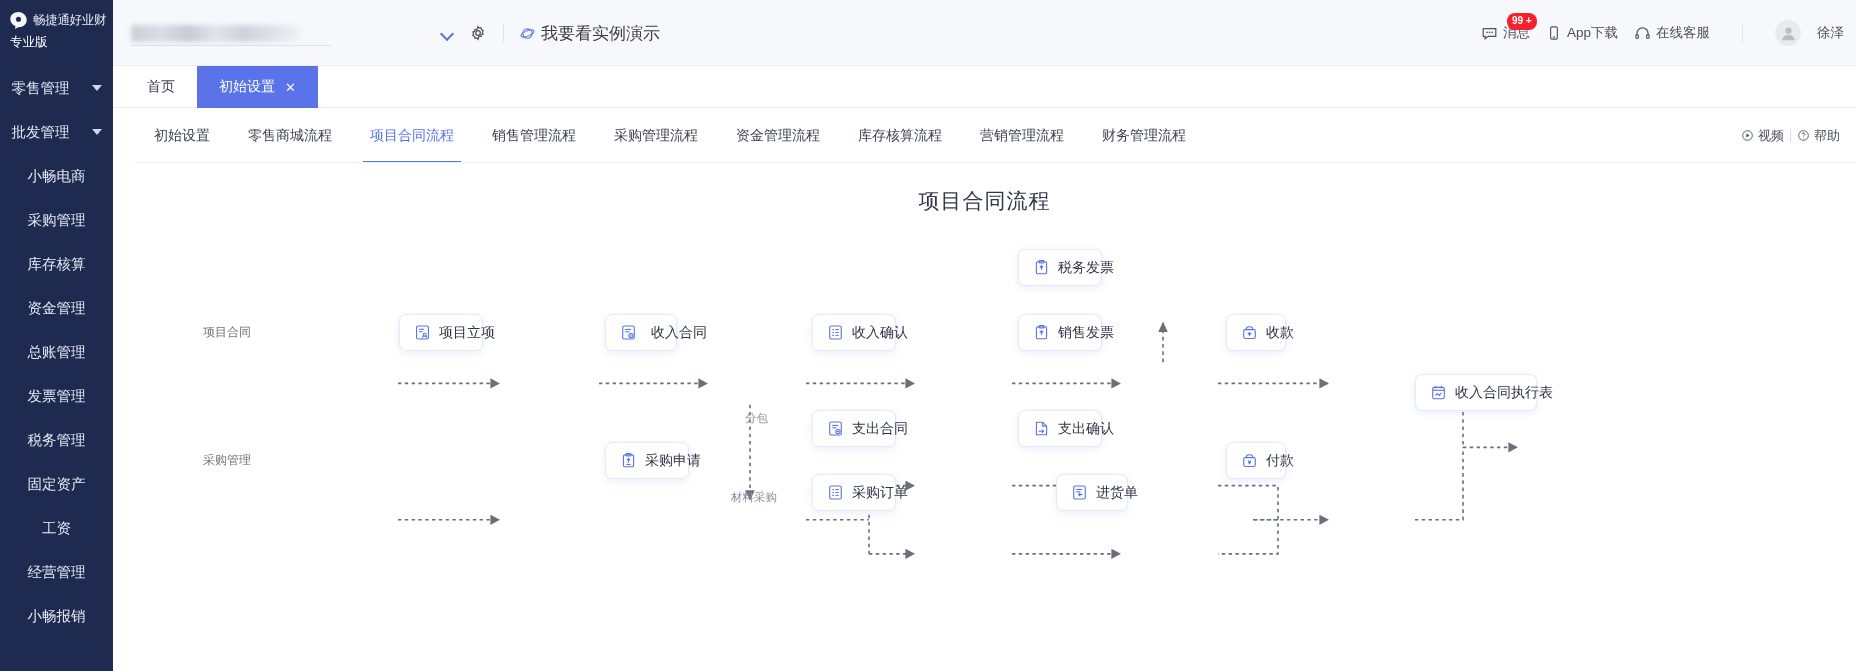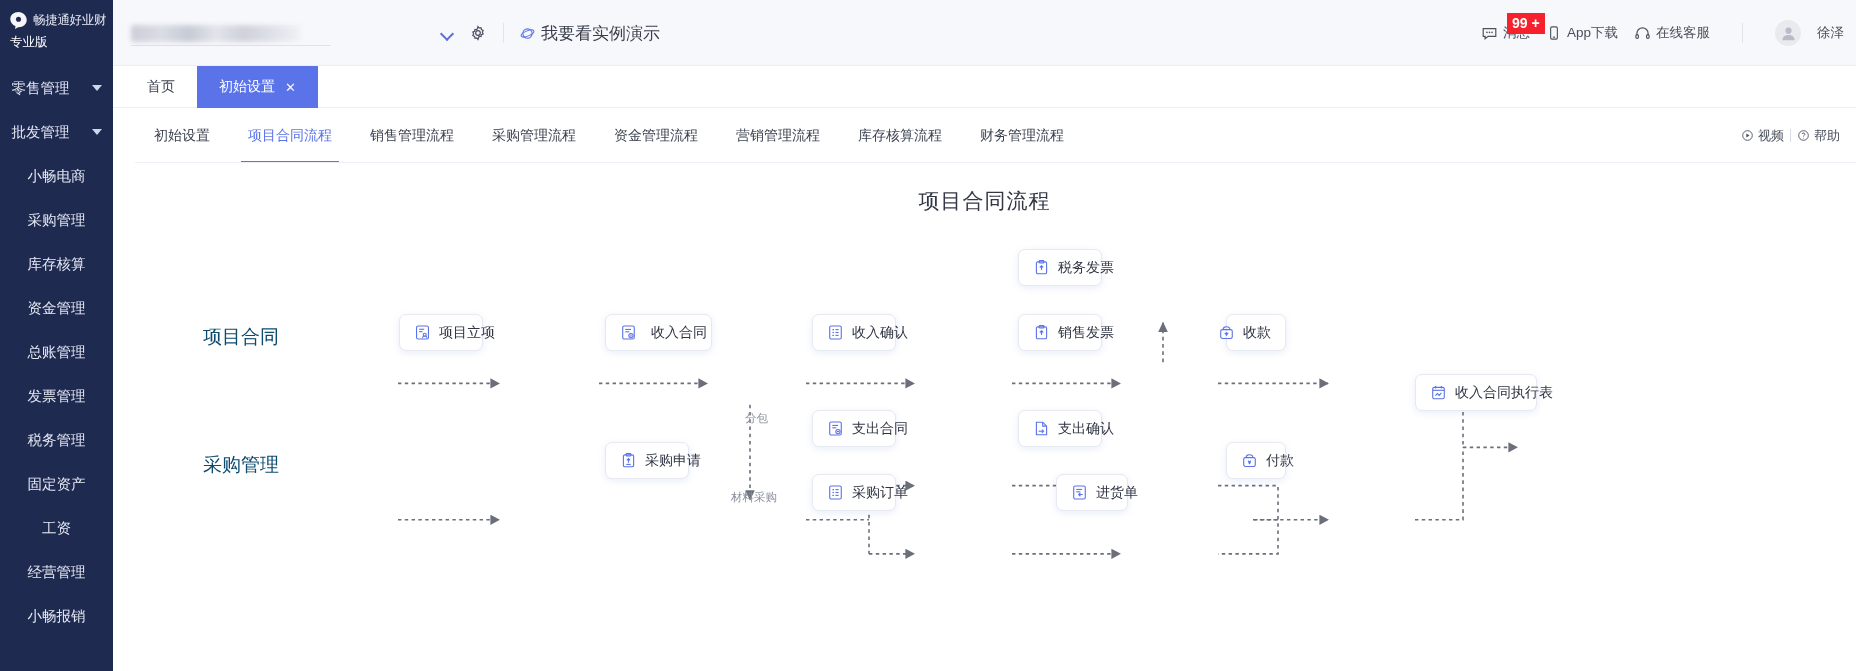"99 +" .badge { border-radius: 0 -> 8px; font-size: 14px -> 10px }
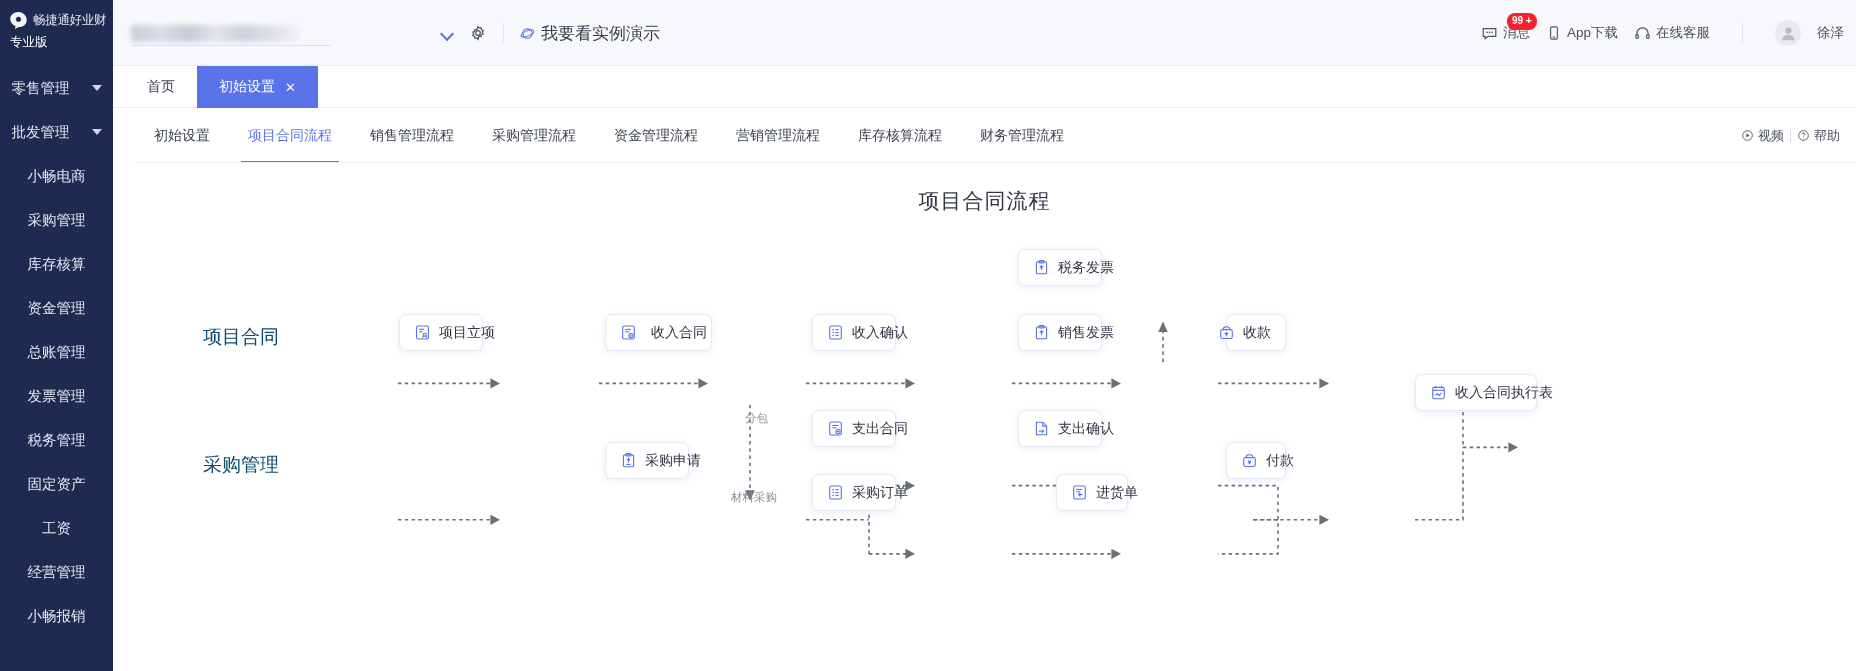"零售商城流程" div.itab { html: none -> <div> <span>零售商城流程</span> </div> }
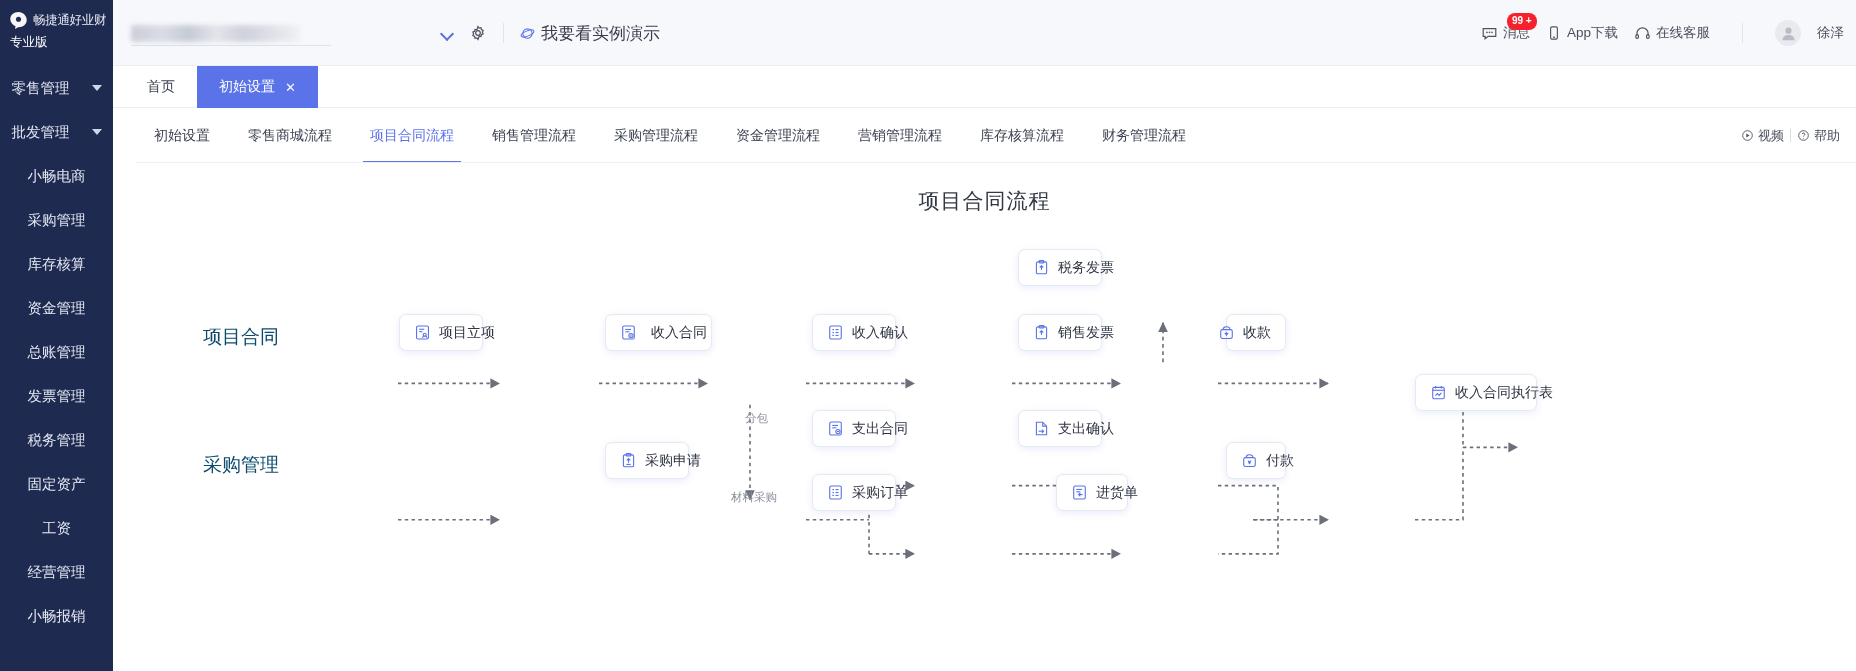"营销管理流程" div.itab { order: before "库存核算流程" -> after "库存核算流程" }
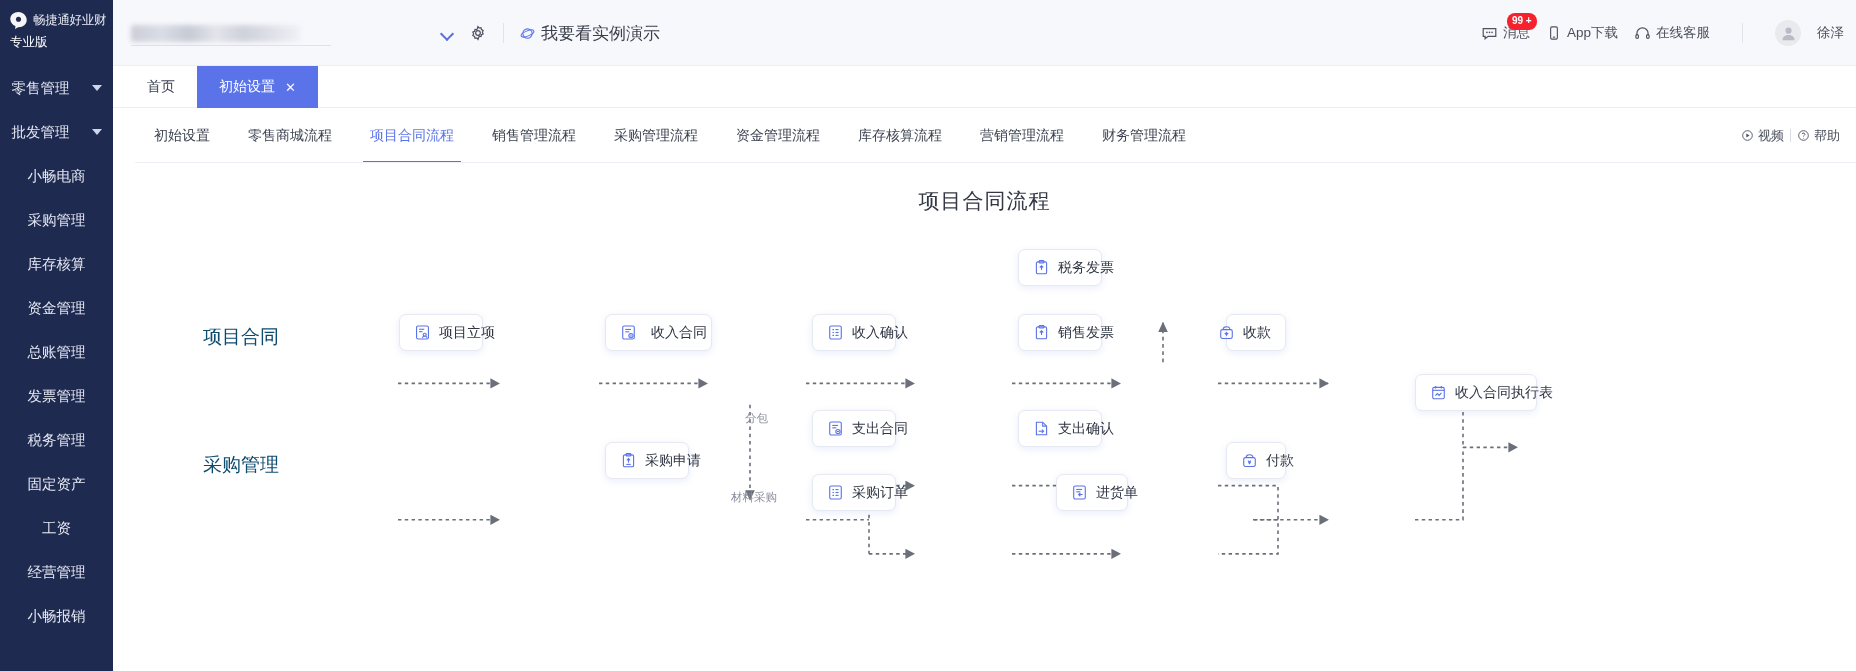"项目合同" .rowlabel { color: #0c4a6e -> #737373; font-size: 19px -> 12px }
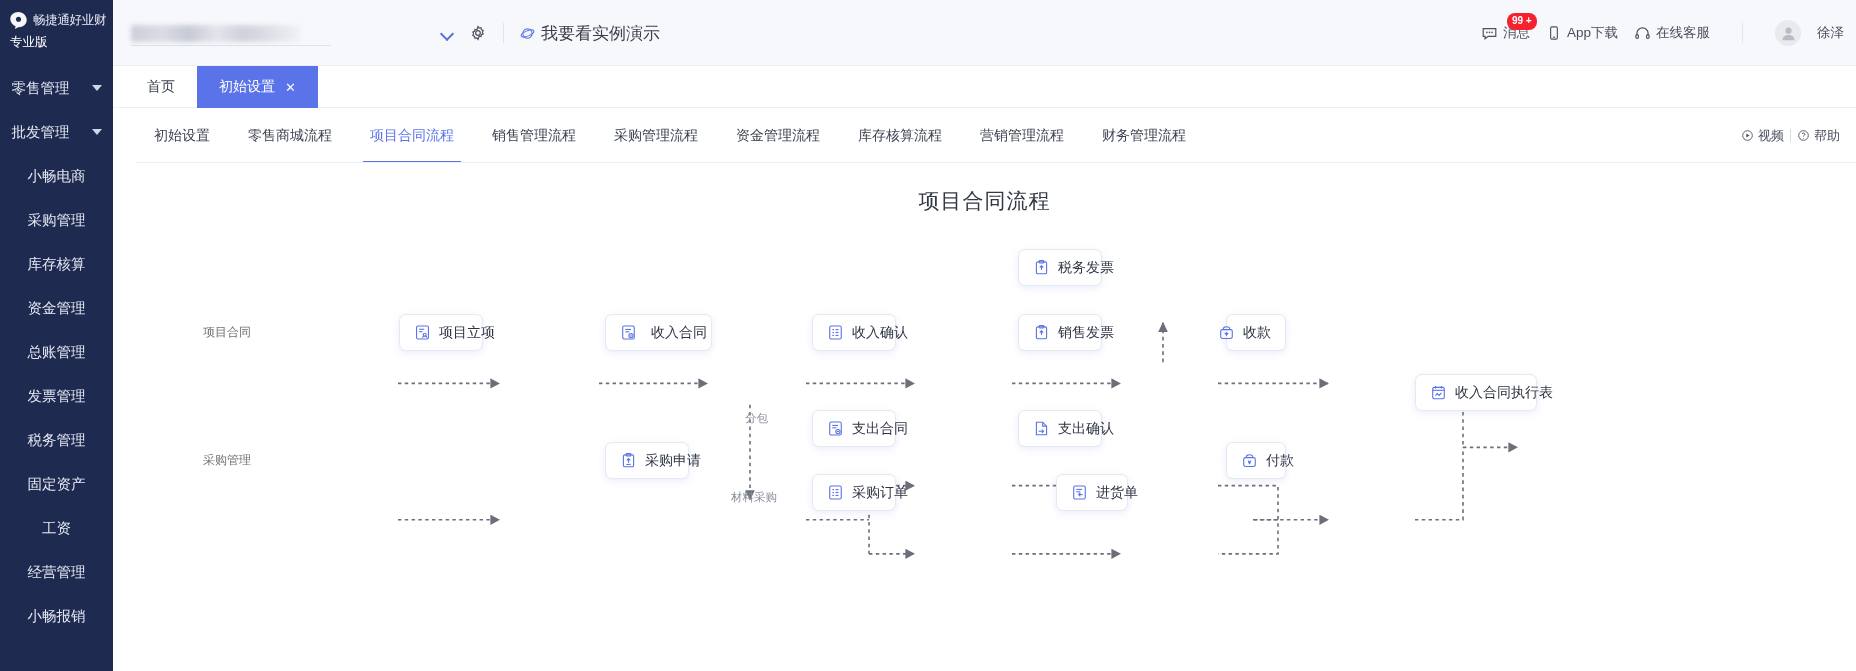"收入合同" div.node { width: 107px -> 72px }
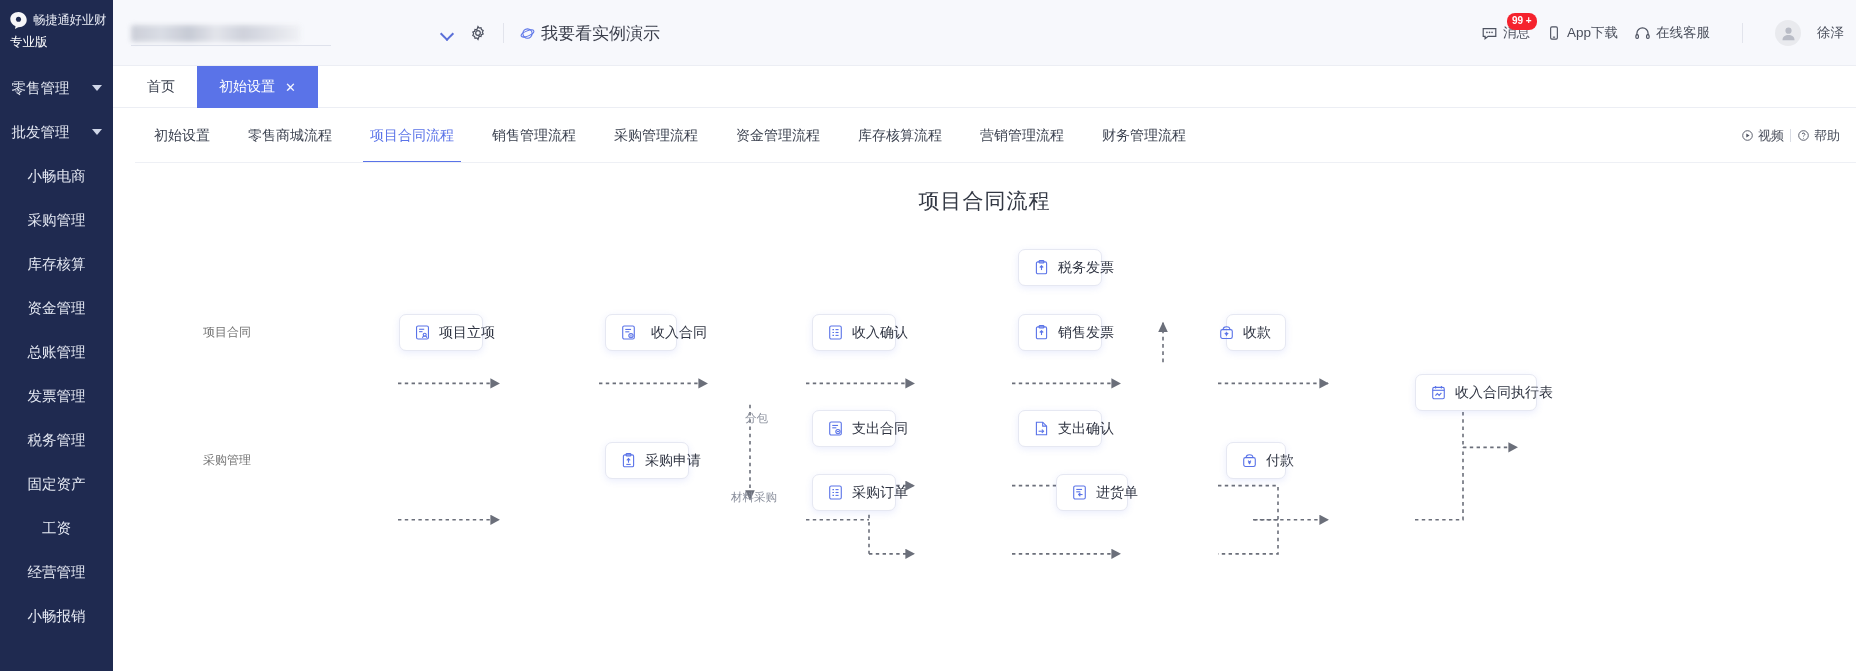"收款" div.node { justify-content: flex-end -> none }
